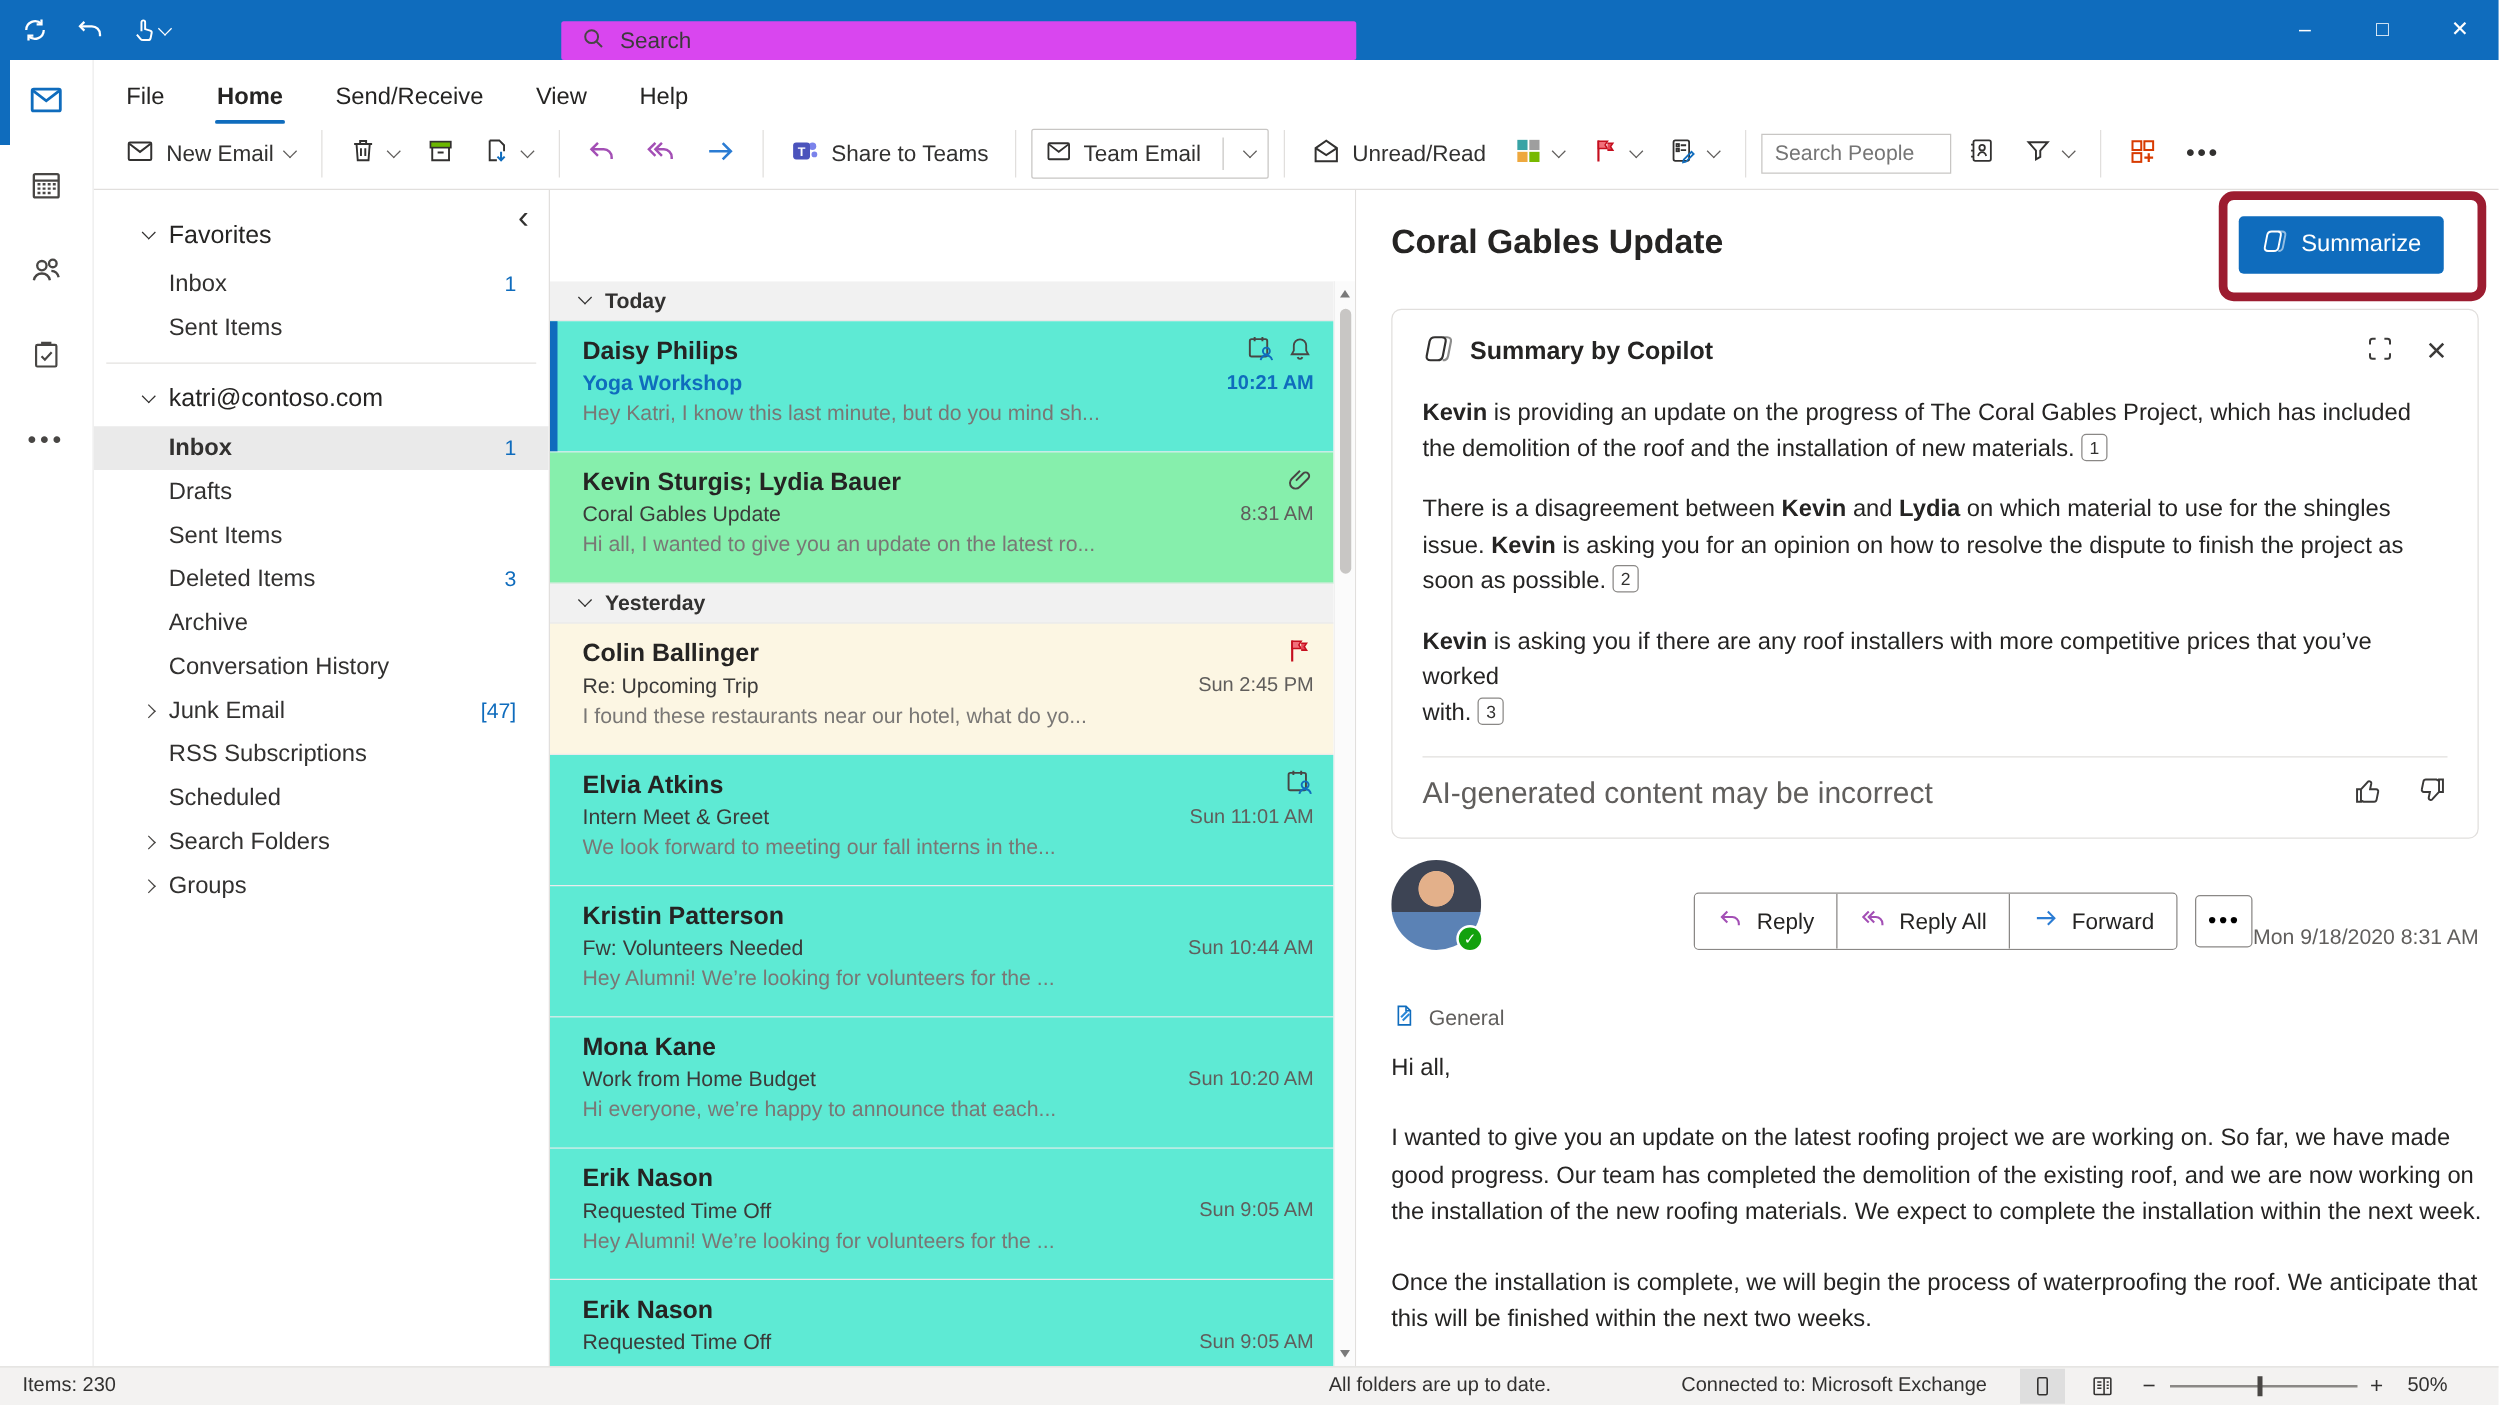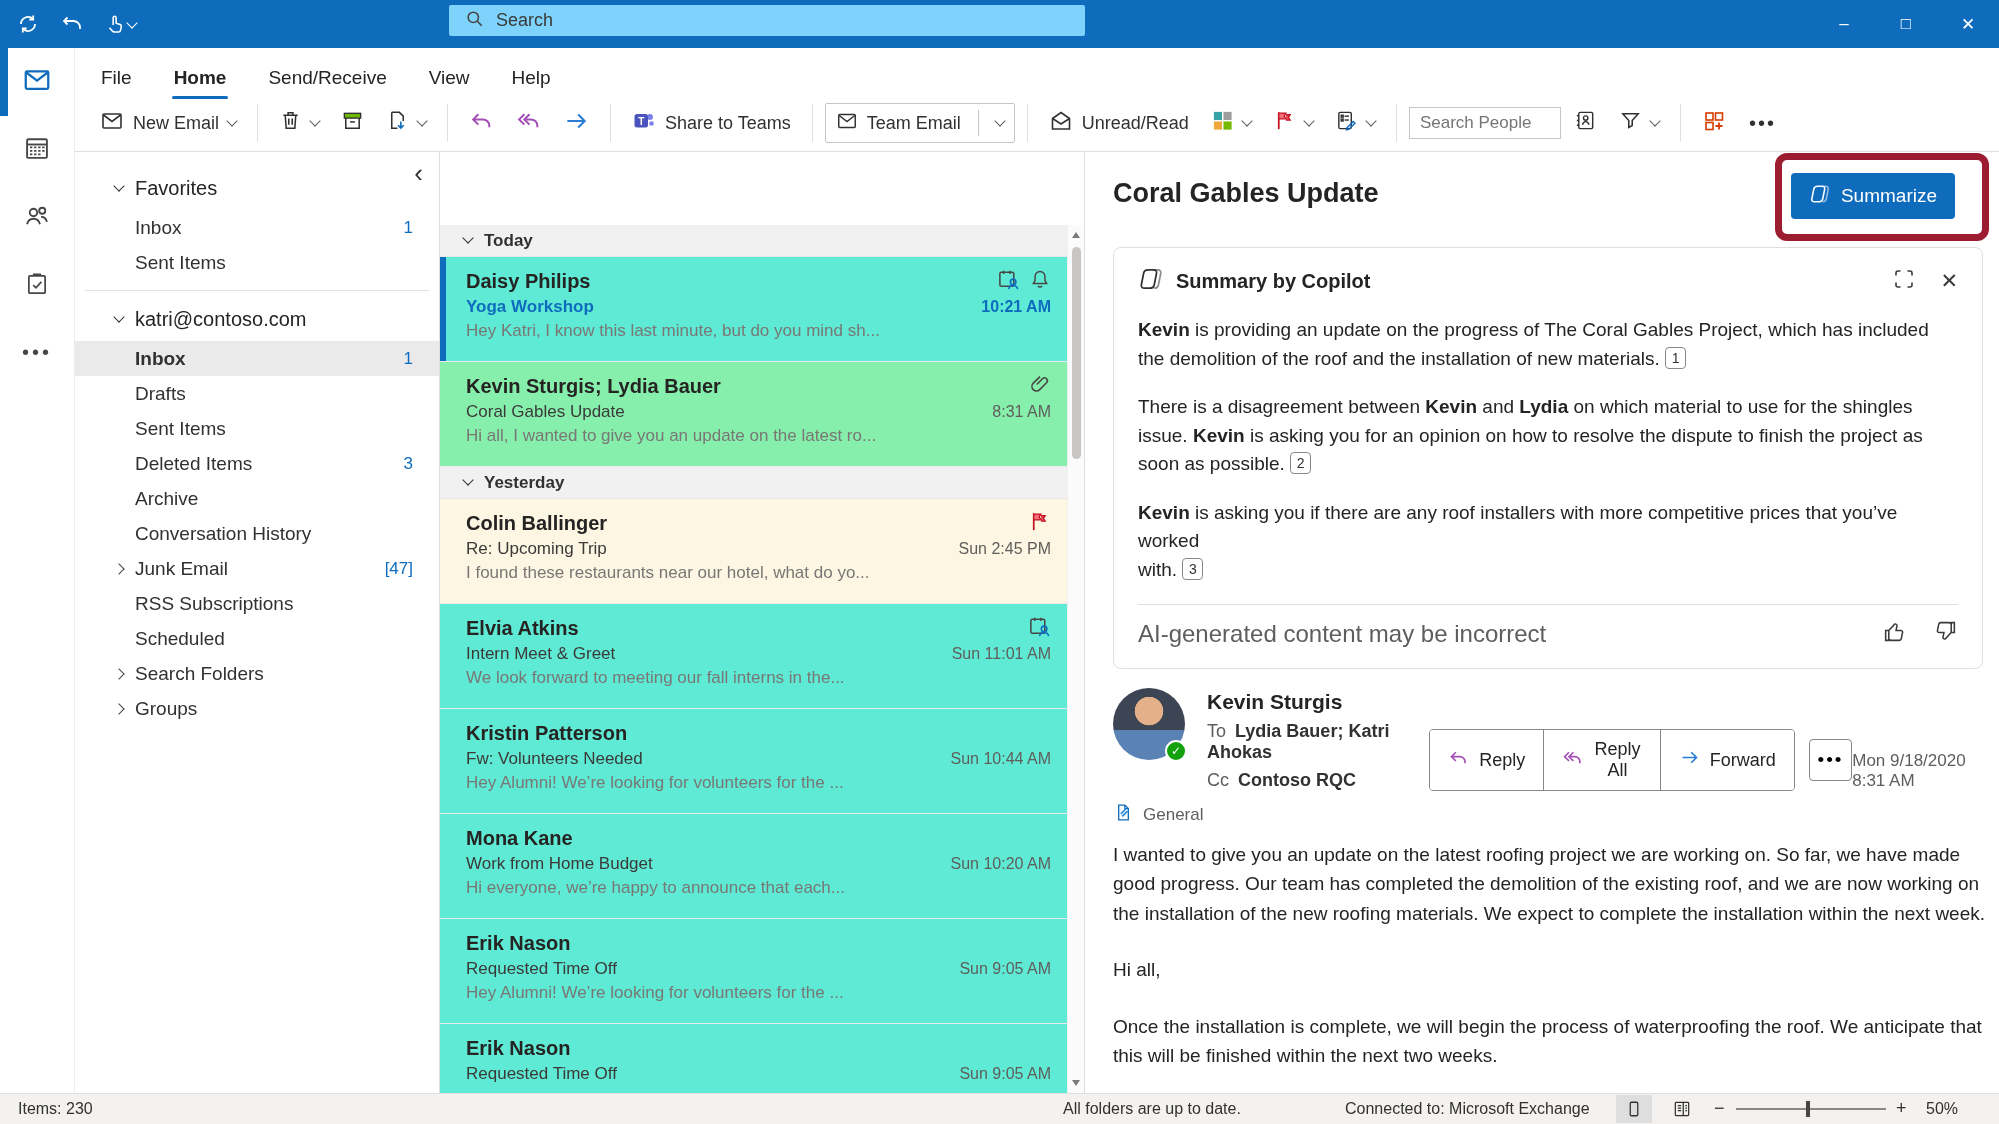"Search" .tb-search { background: #7dd3fc -> #d946ef; top: 5px -> 17px }
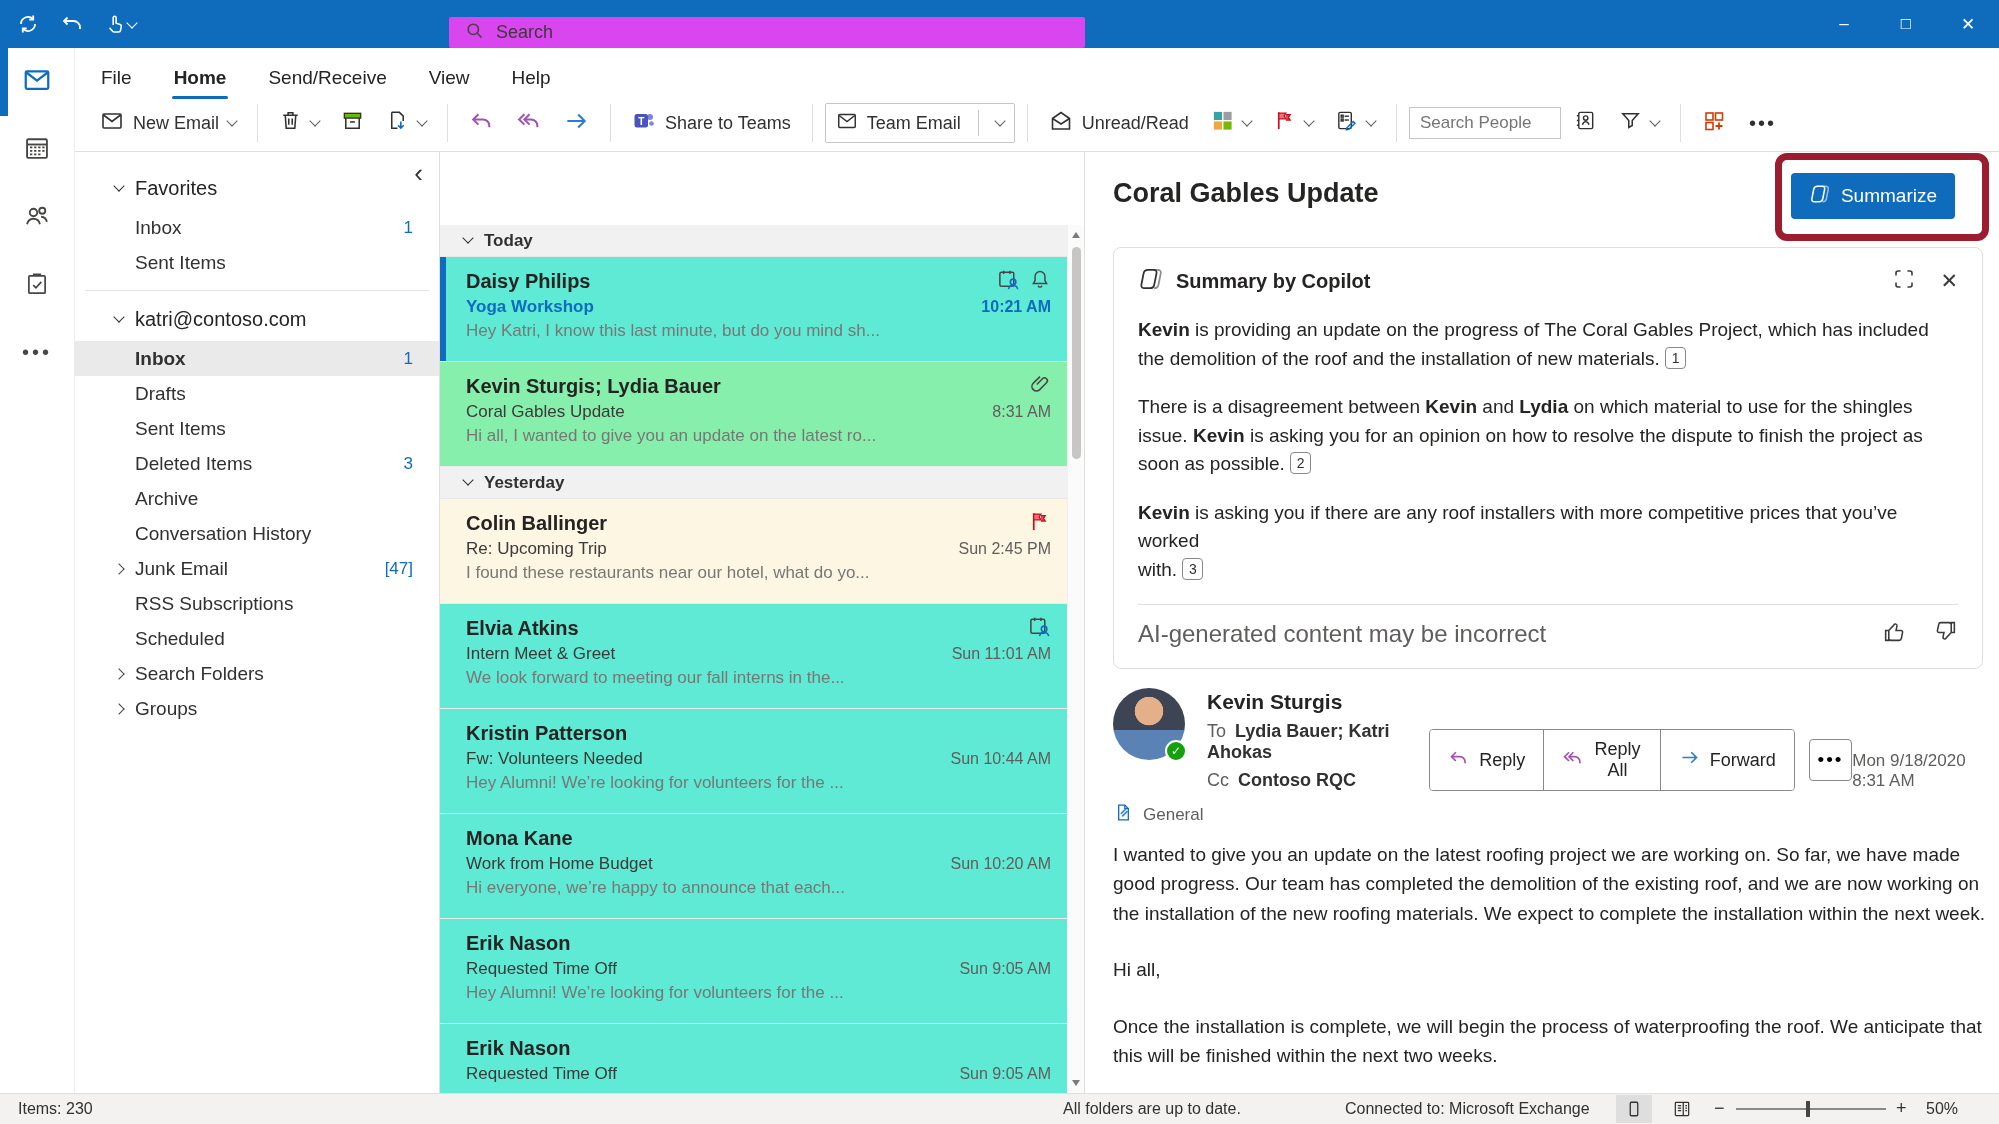"Kevin Sturgis" div.sblock { html: <div> <div>Kevin Sturgis</div> <div><span>To</span><span>Lydia Bauer; Katri Ahokas</span></div> <div><span>Cc</span><span>Contoso RQC</span></div> </div> -> none }
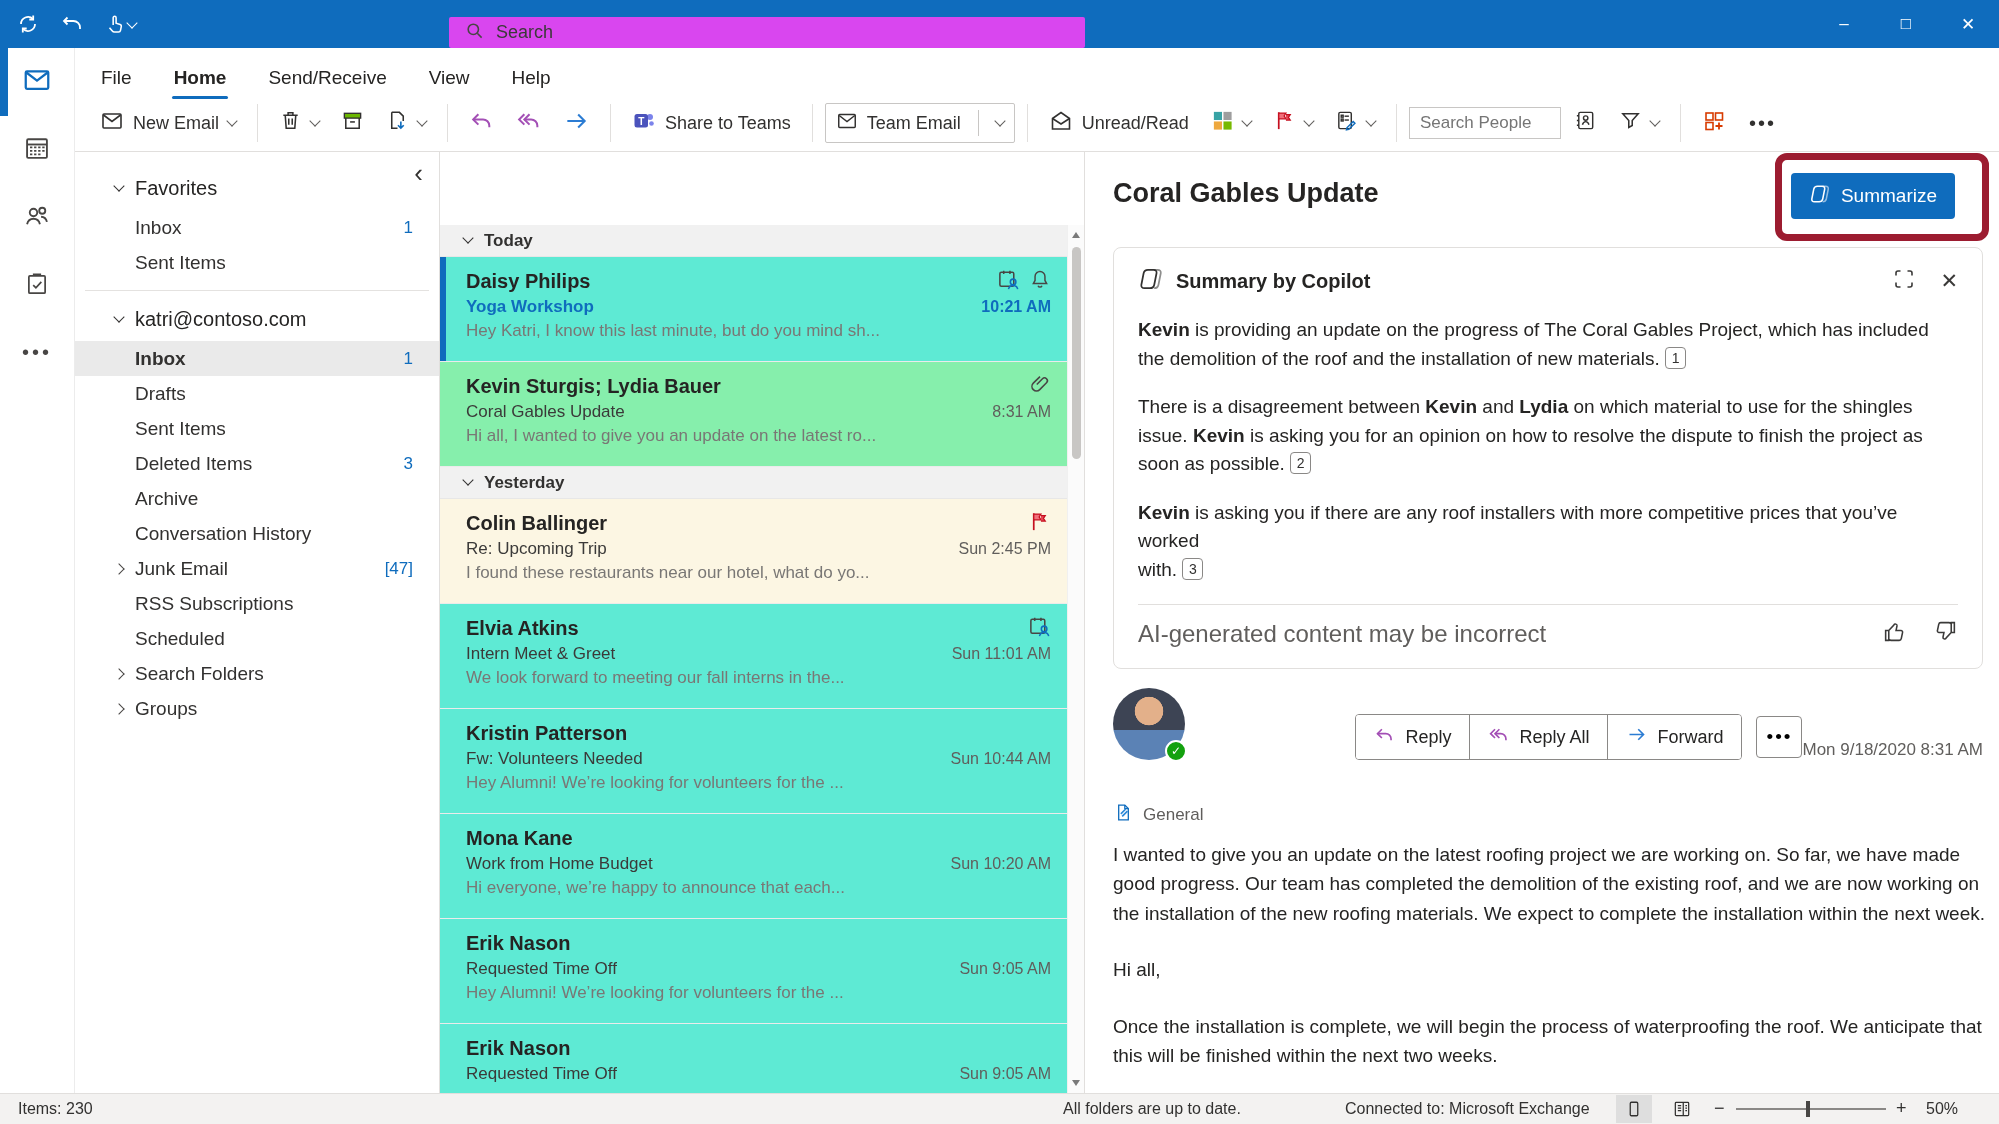"I wanted to give you" div.bp { order: before "Hi all," -> after "Hi all," }
